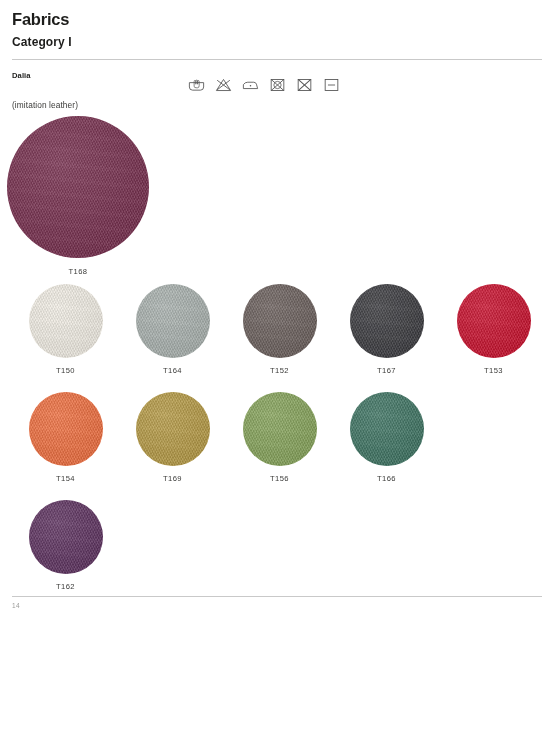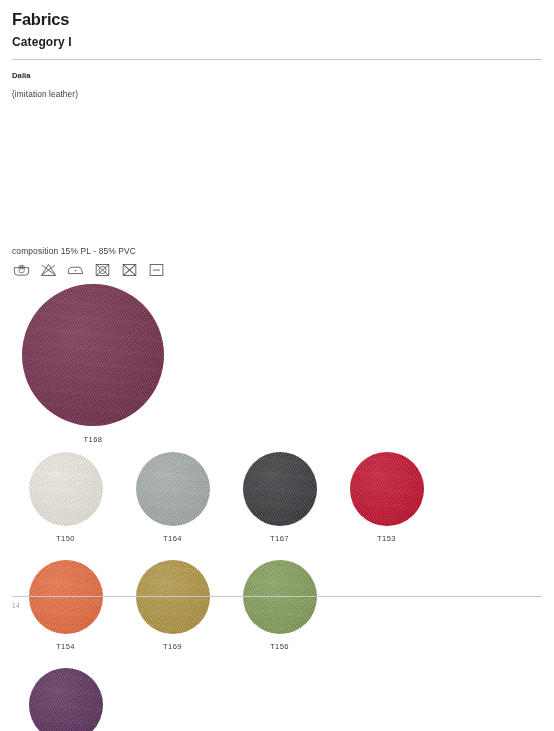"Dalia" .info-band { flex-direction: column -> none }
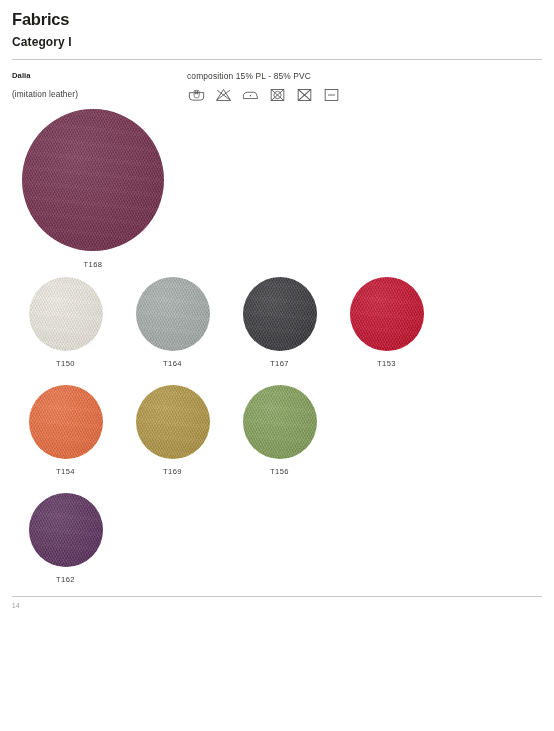"composition 15% PL - 85%" div.composition { html: <div>composition 15% PL - 85% PVC</div> -> none }
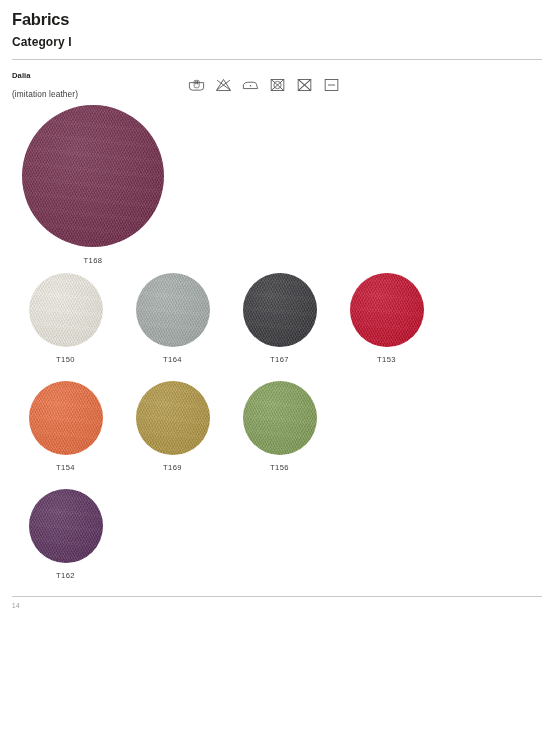"(imitation leather)" .fabric-sub { margin-top: 9px -> 20px }
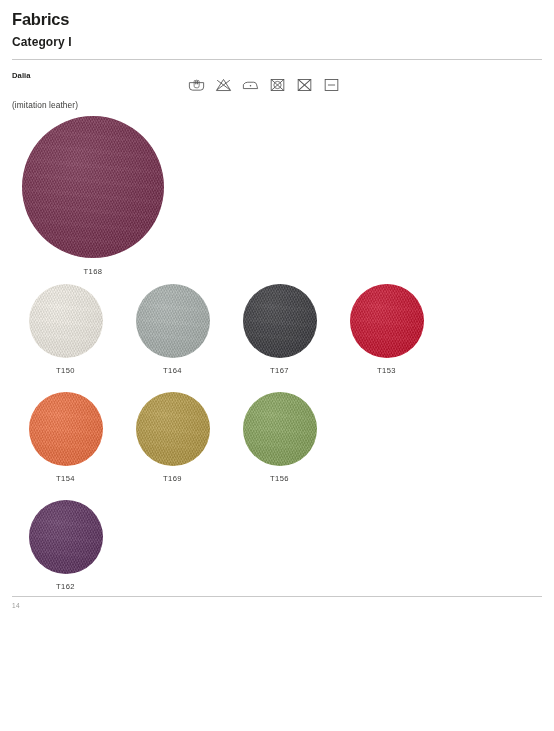"T168" .hero-swatch-wrap { left: 22px -> 7px }
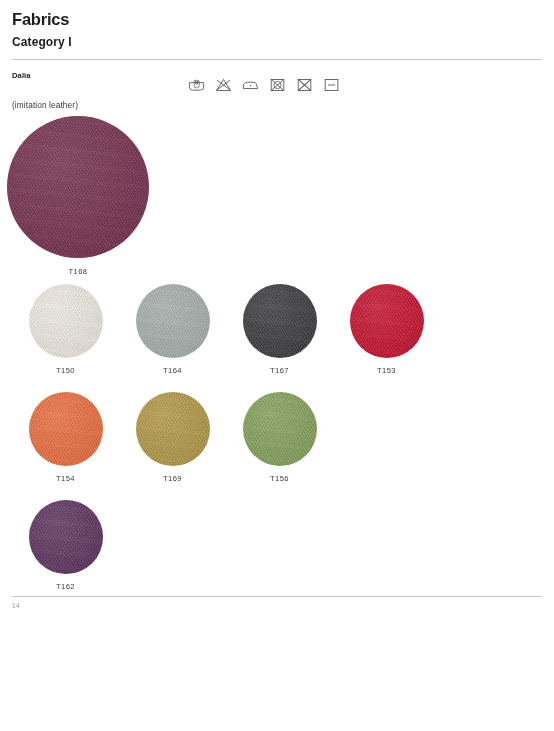"T152" div.cell { html: none -> <div> <div></div> <div>T152</div> </div> }
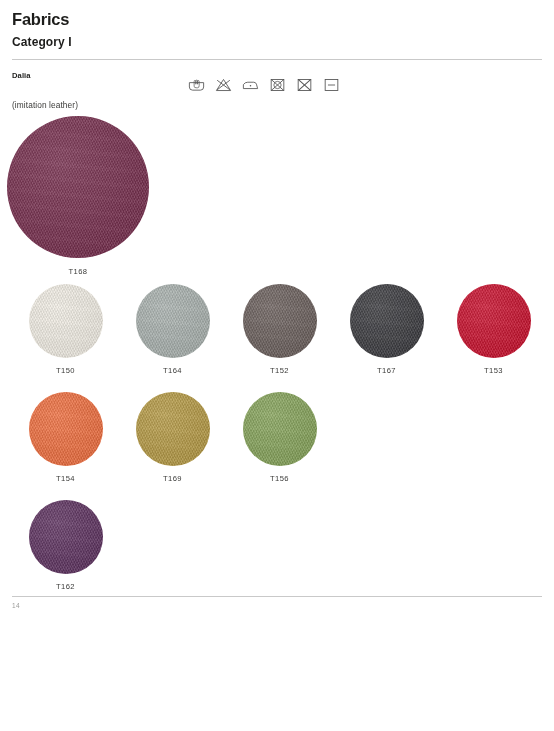"T166" div.cell { html: none -> <div> <div></div> <div>T166</div> </div> }
